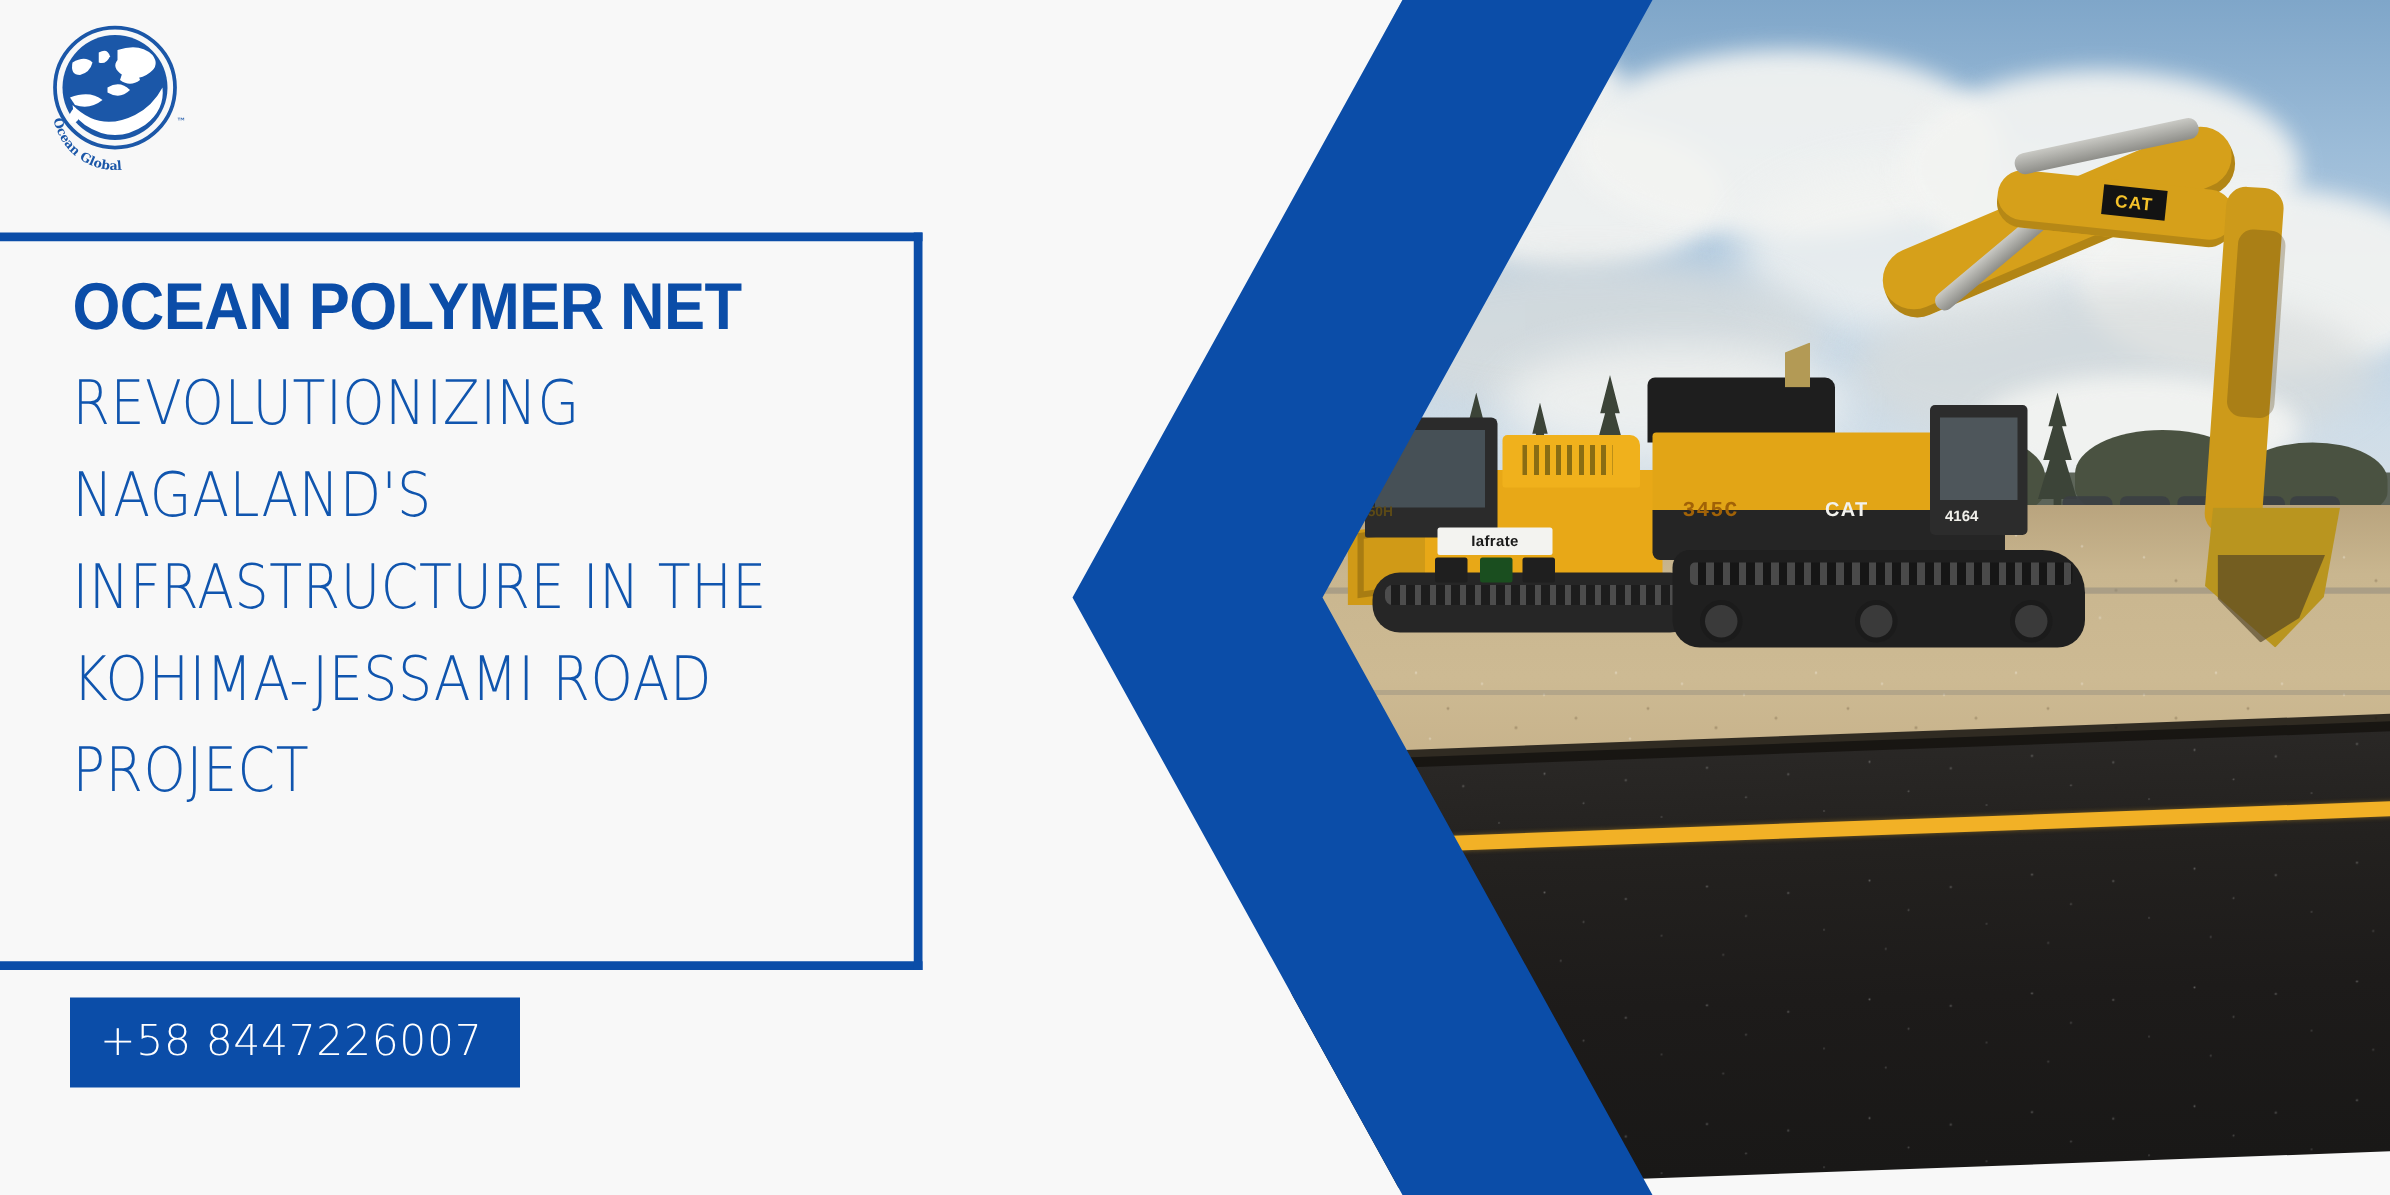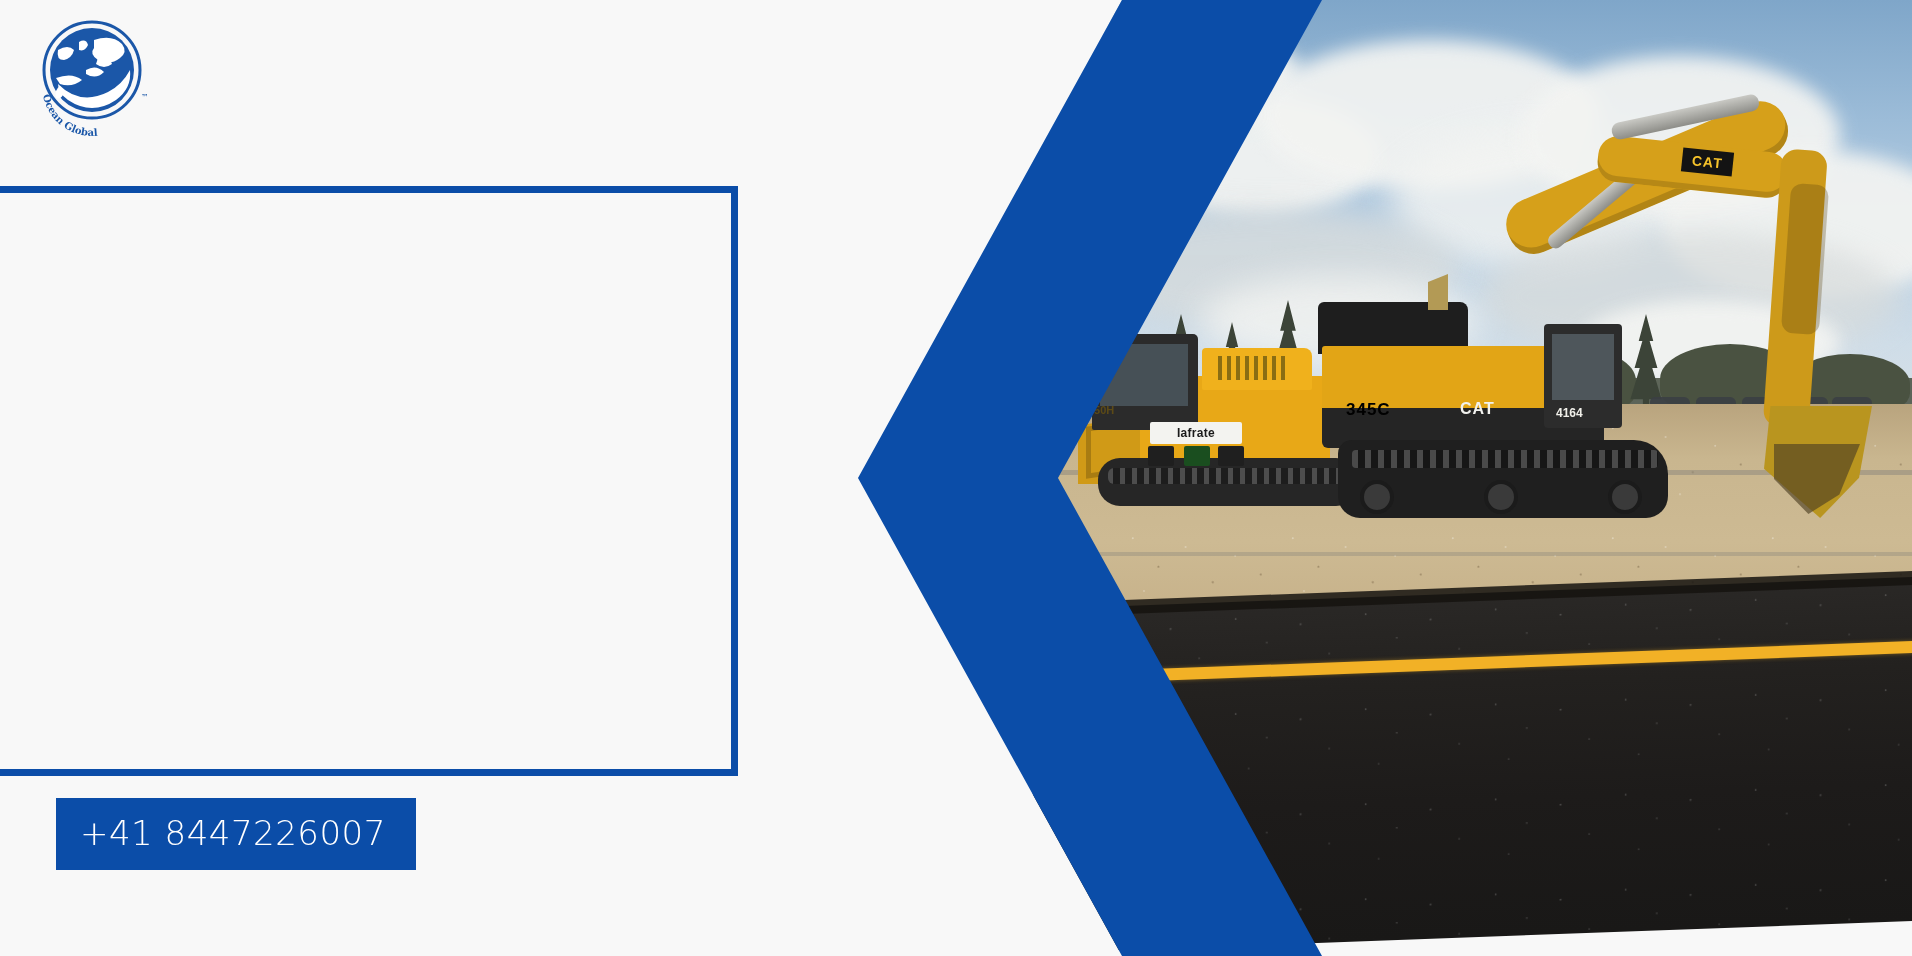"OCEAN POLYMER NET" div.text-block { html: none -> <div> <div>OCEAN POLYMER NET</div> <div> <span>REVOLUTIONIZING</span> <span>NAGALAND'S</span> <span>INFRASTRUCTURE IN THE</span> <span>KOHIMA-JESSAMI ROAD</span> <span>PROJECT</span> </div> </div> }
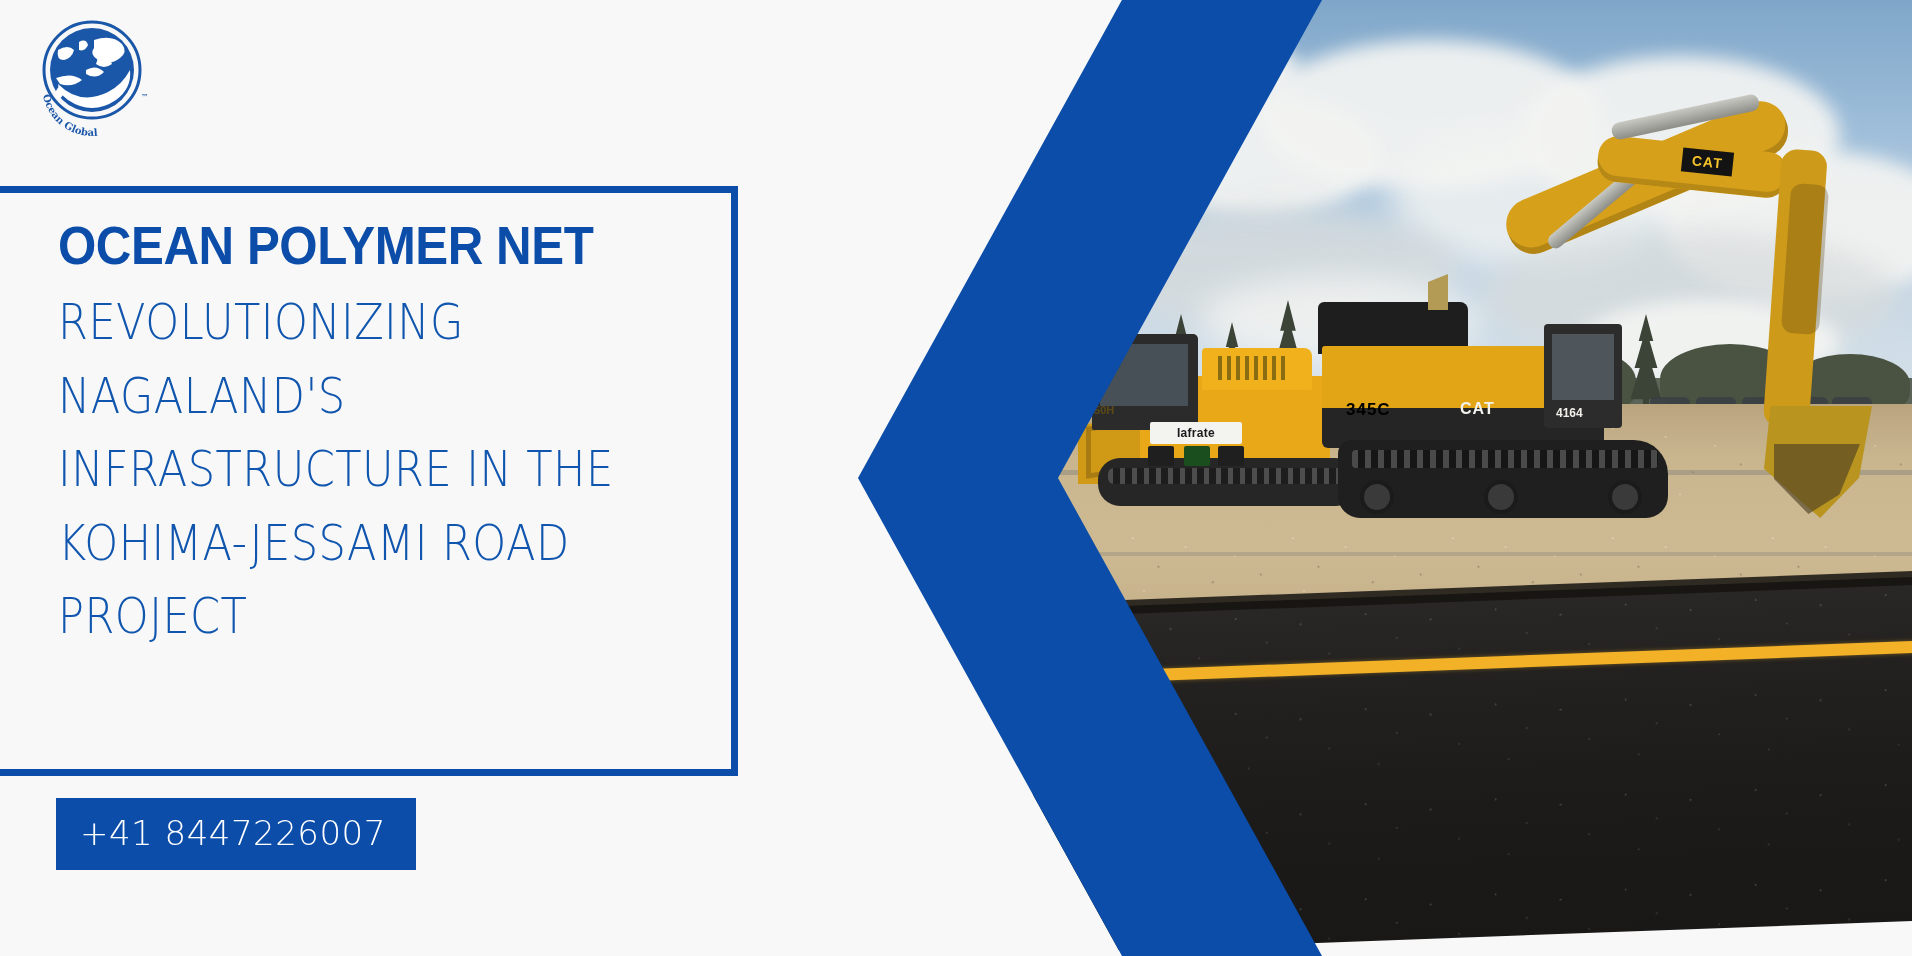"345C" .ex-model { color: #000000 -> #a16207; font-family: none -> Liberation Mono, monospace }
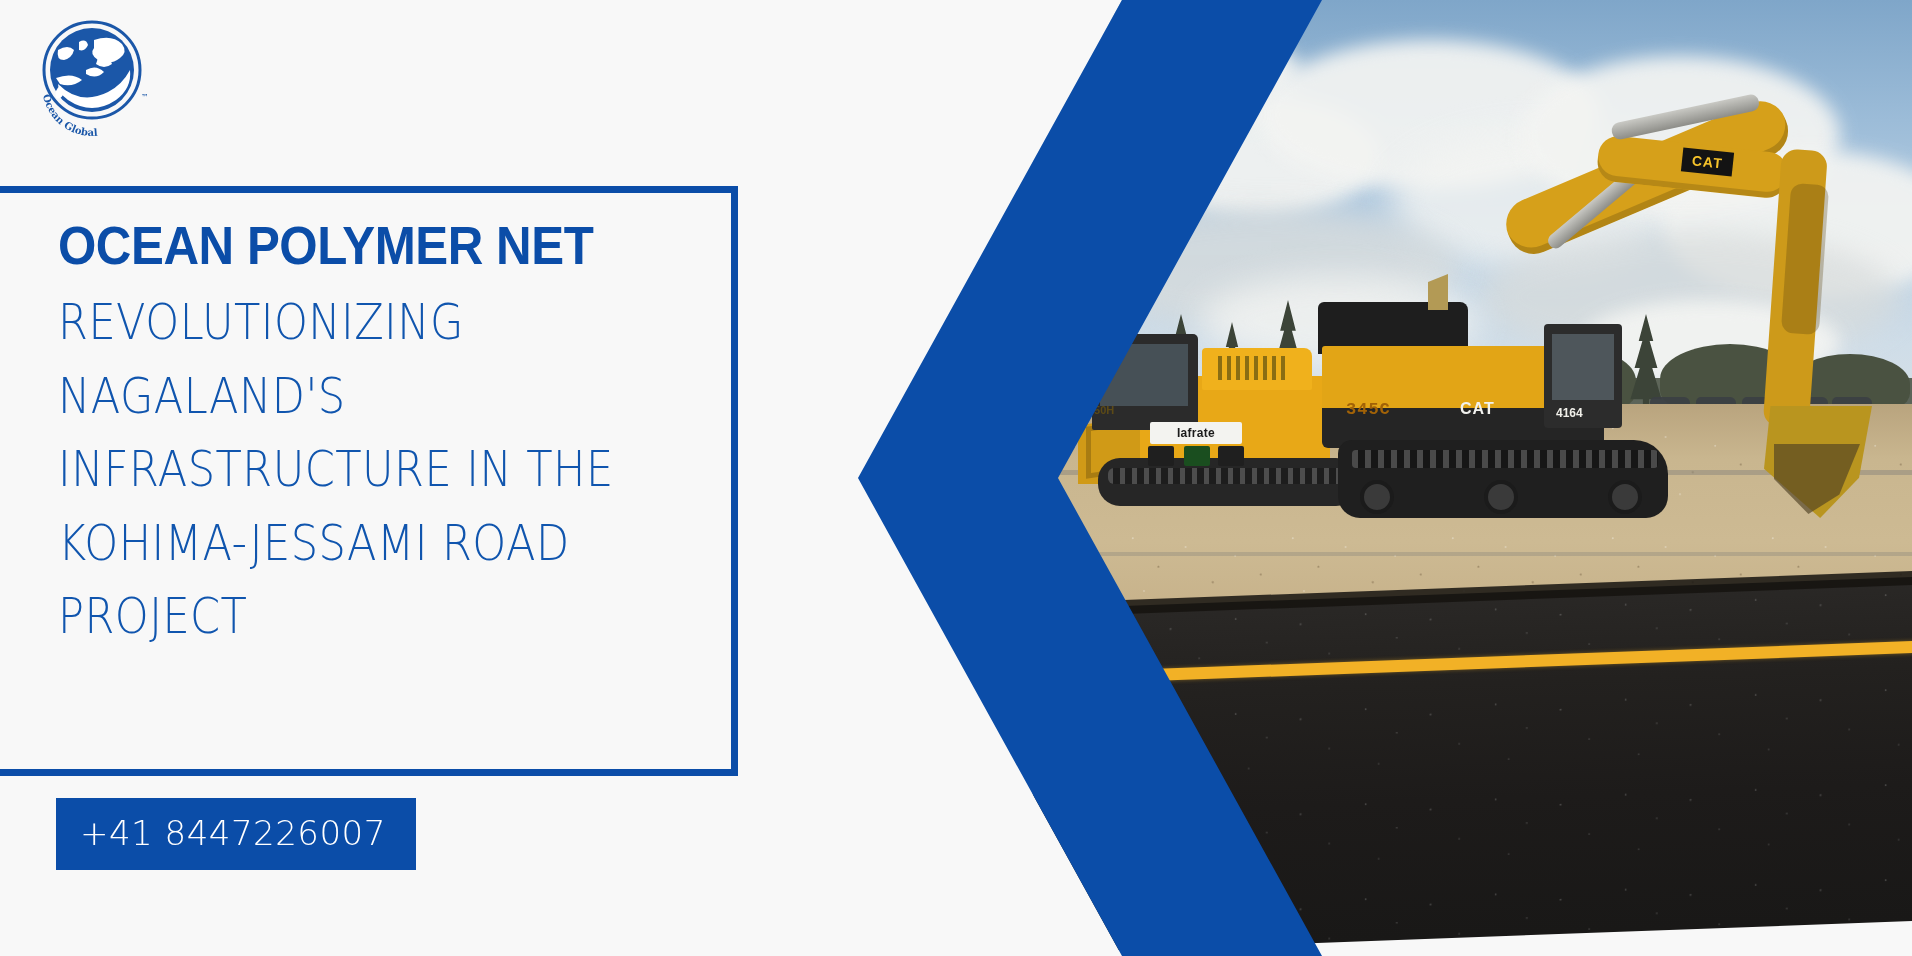"+41 8447226007" div.phone-badge { text: +41 -> +58 }
